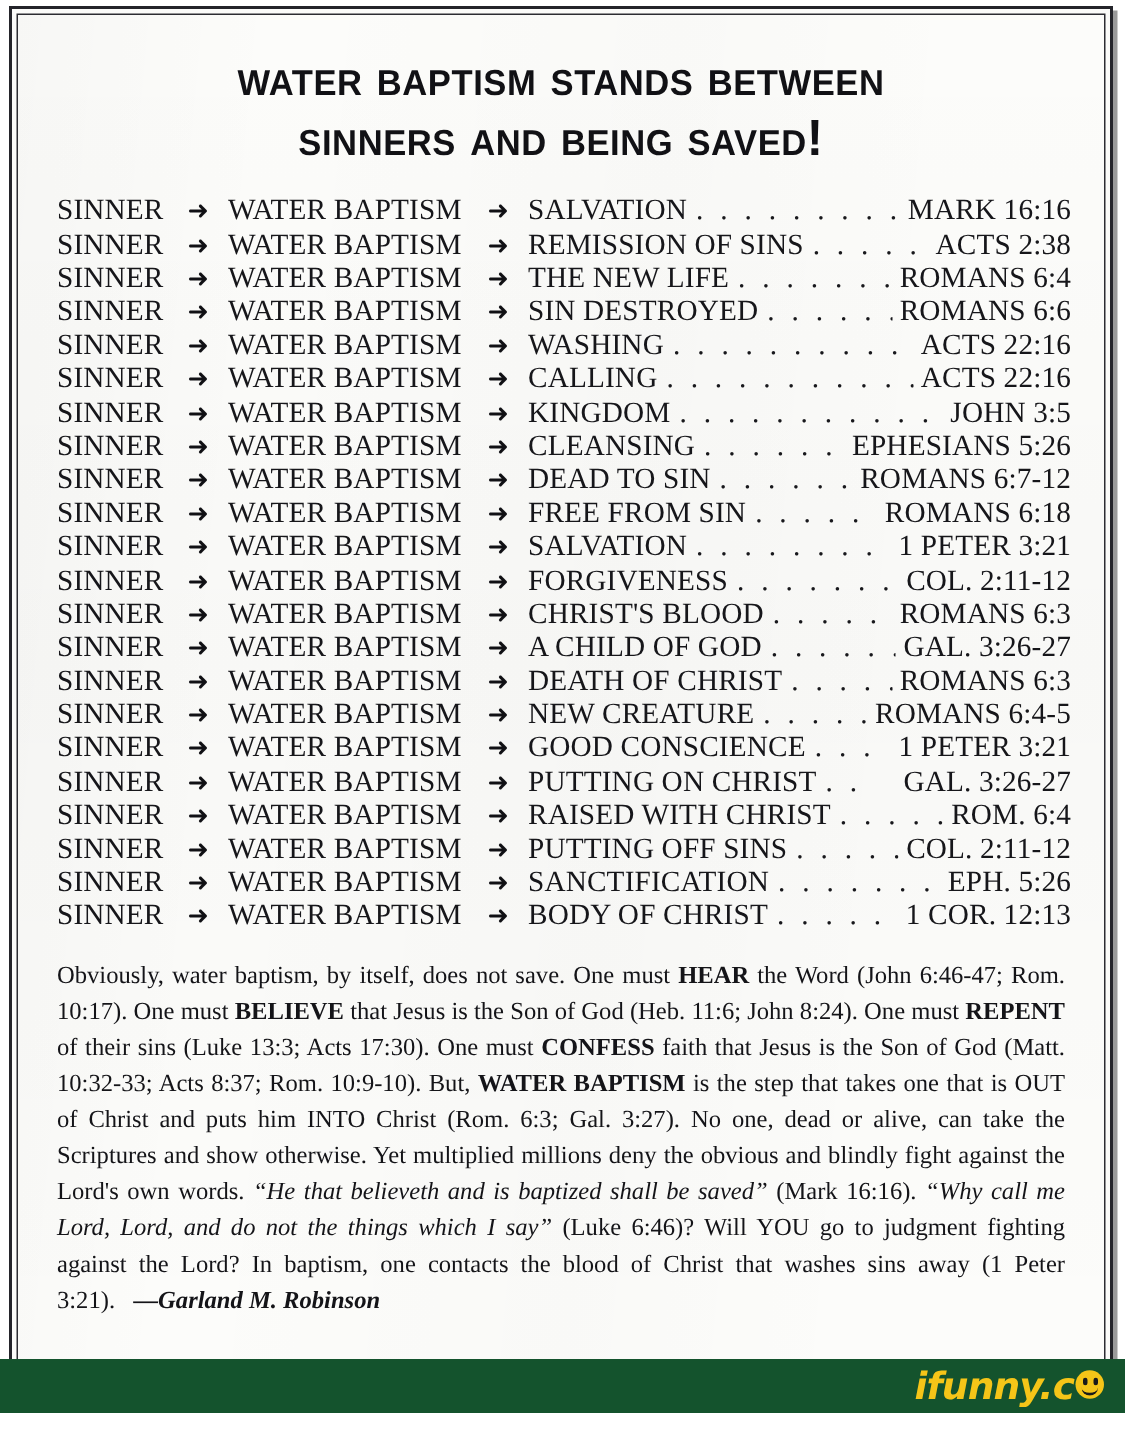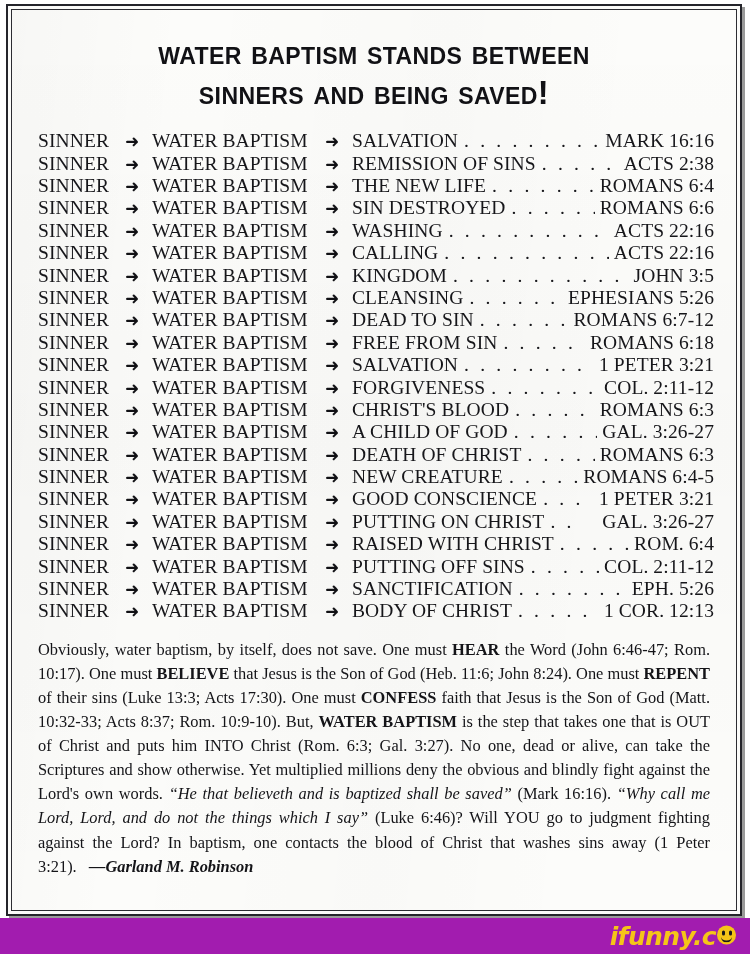"ifunny.c" .wm-bar { background: #a21caf -> #14532d; bottom: 0 -> 12px }
